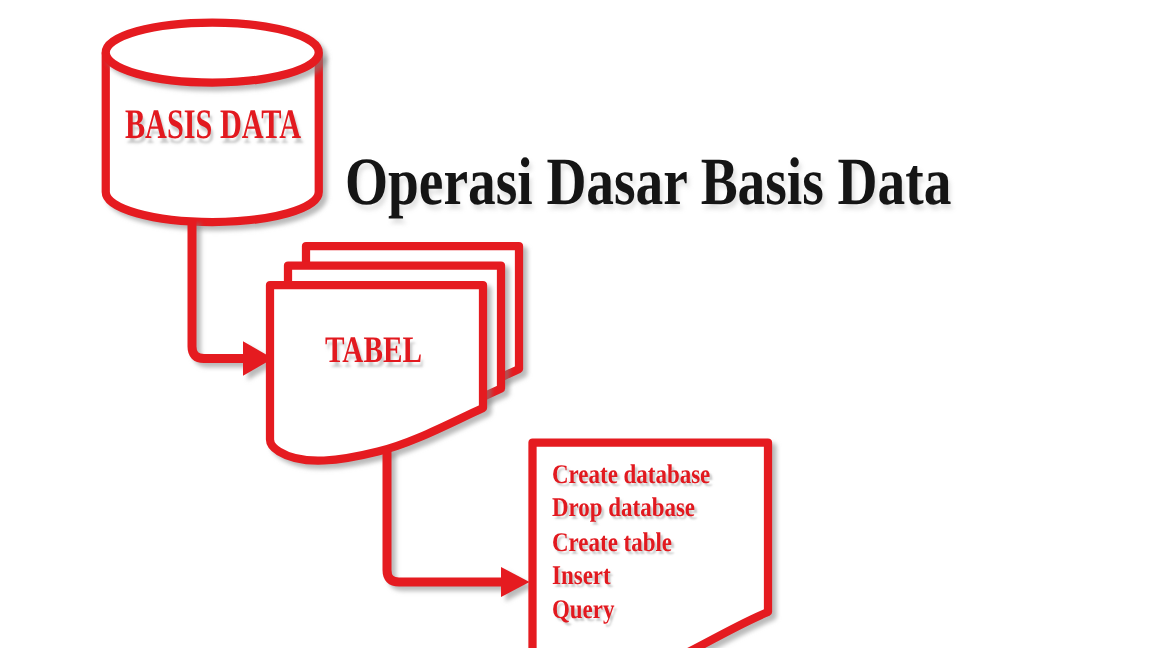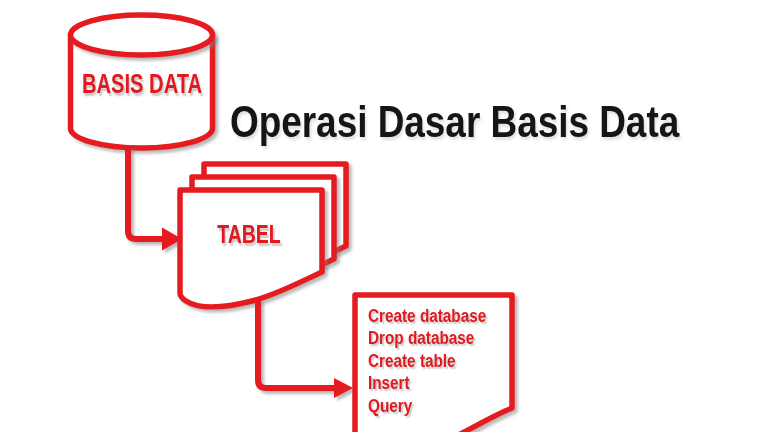"Operasi Dasar Basis Data" .stage { font-family: Liberation Sans, sans-serif -> Liberation Serif, serif }
